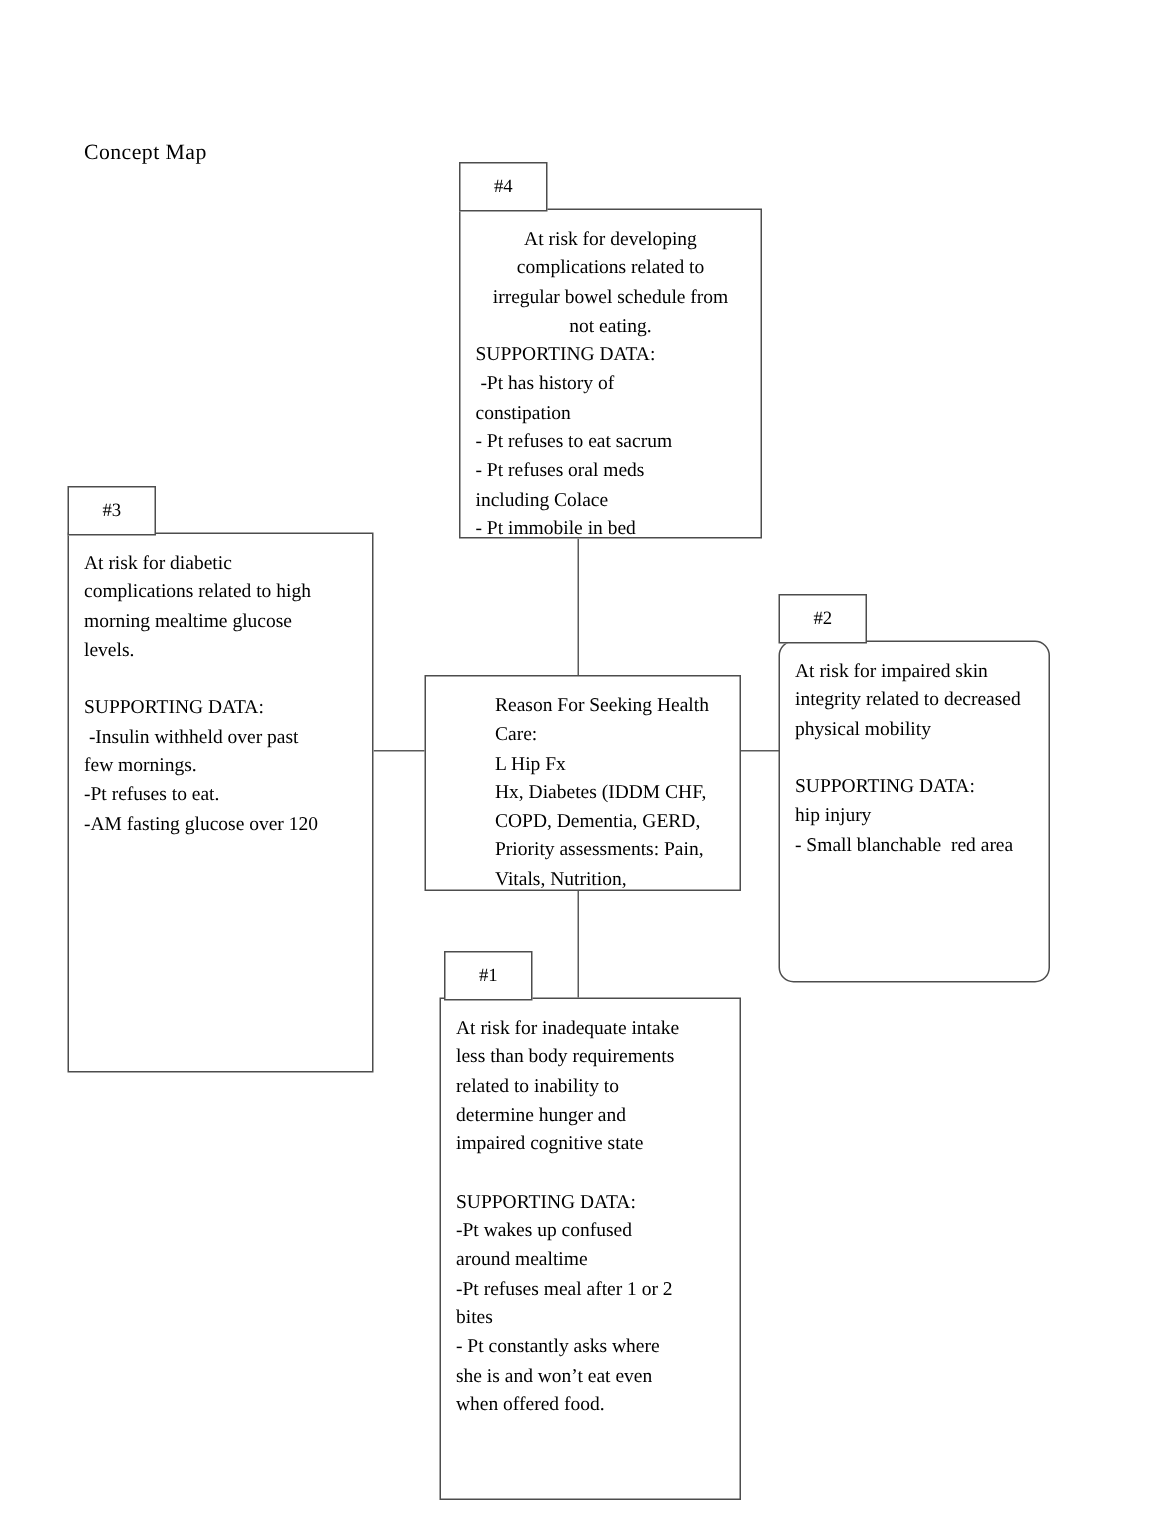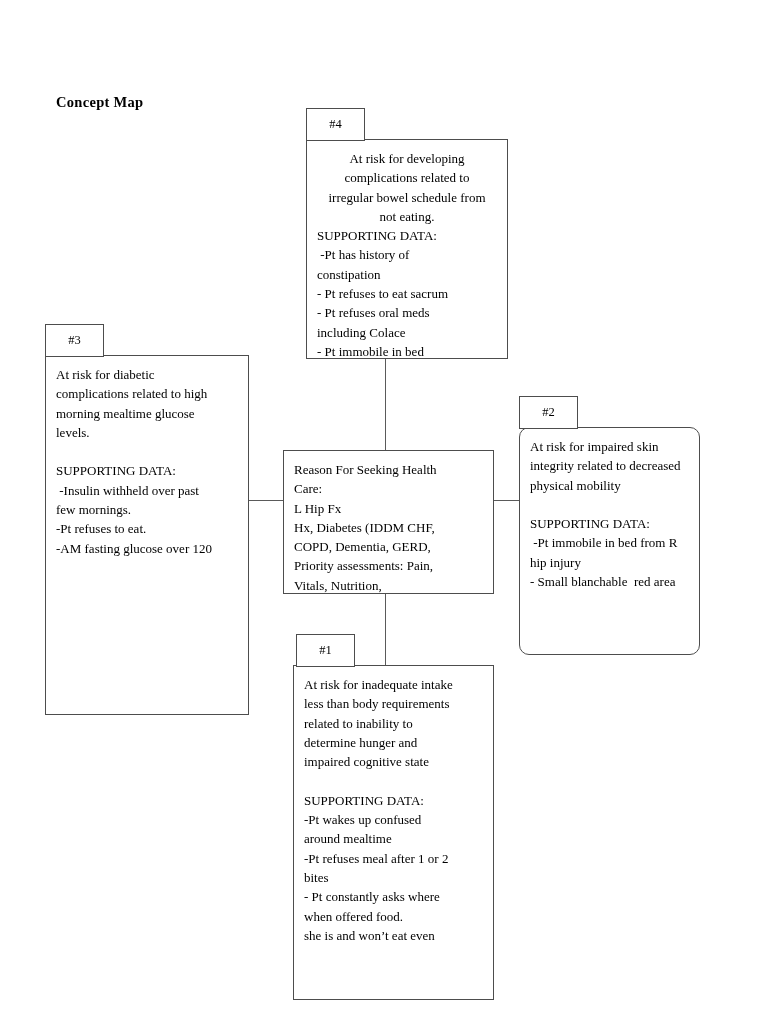"Concept Map" .page-title { font-weight: bold -> normal }
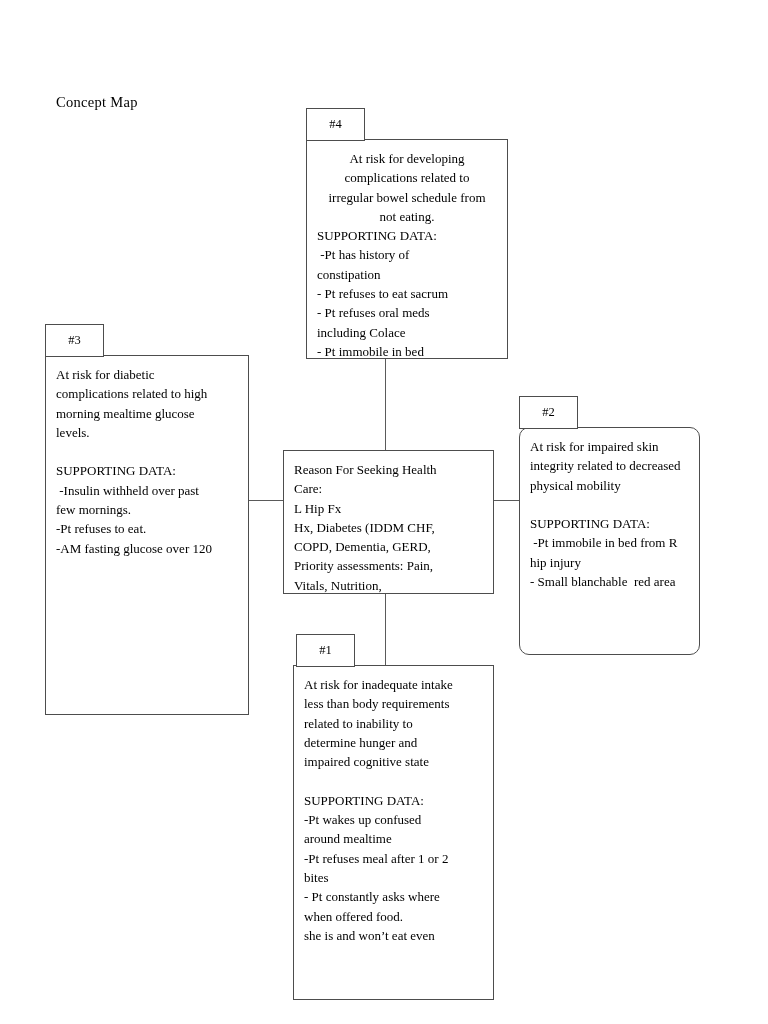"Reason For Seeking Health" #node-center { padding-left: none -> 36px }
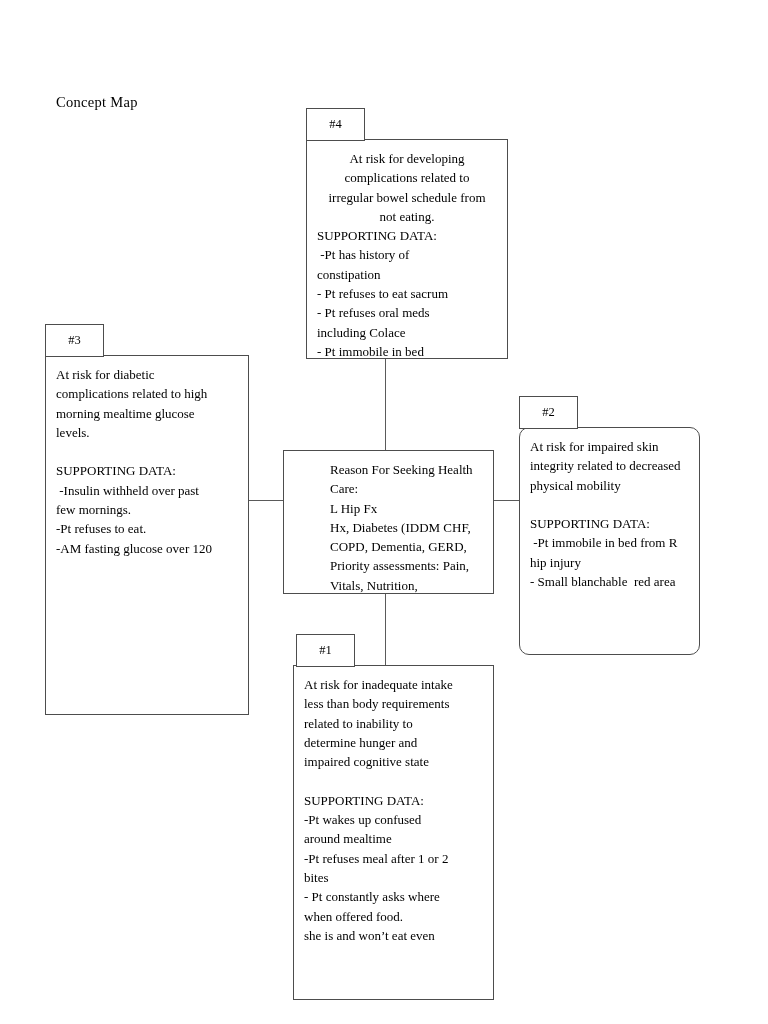"-Pt immobile in bed from" div.ln { html: <div> -Pt immobile in bed from R</div> -> none }
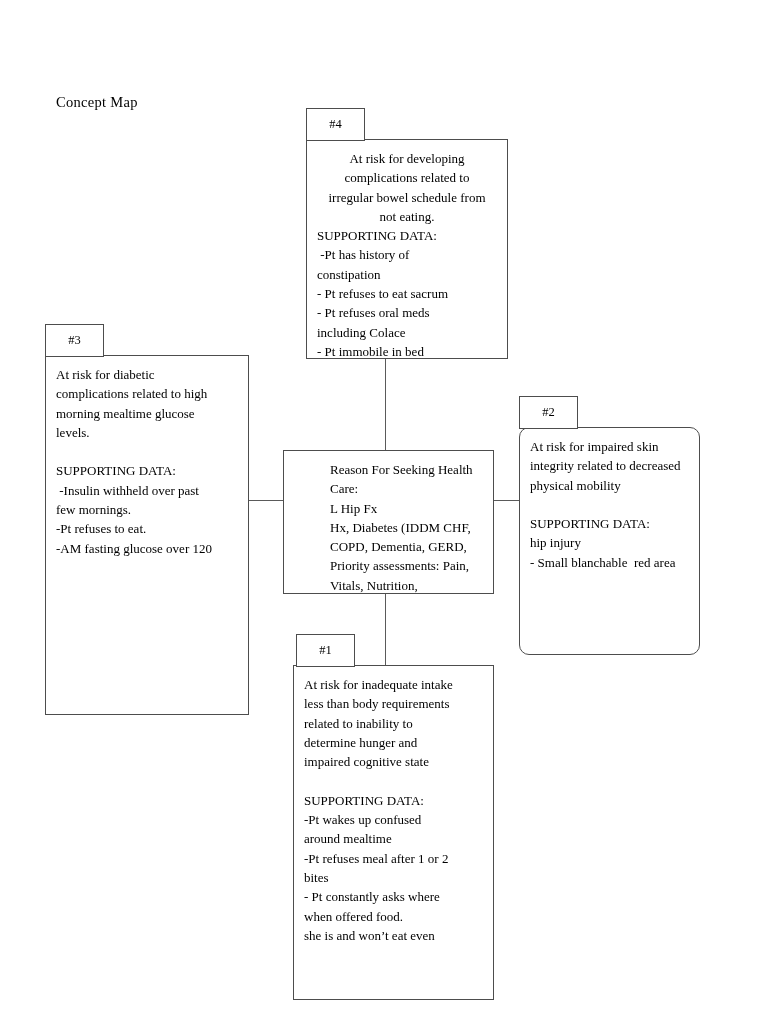"when offered food." div.ln { order: before "she is and won’t eat" -> after "she is and won’t eat" }
